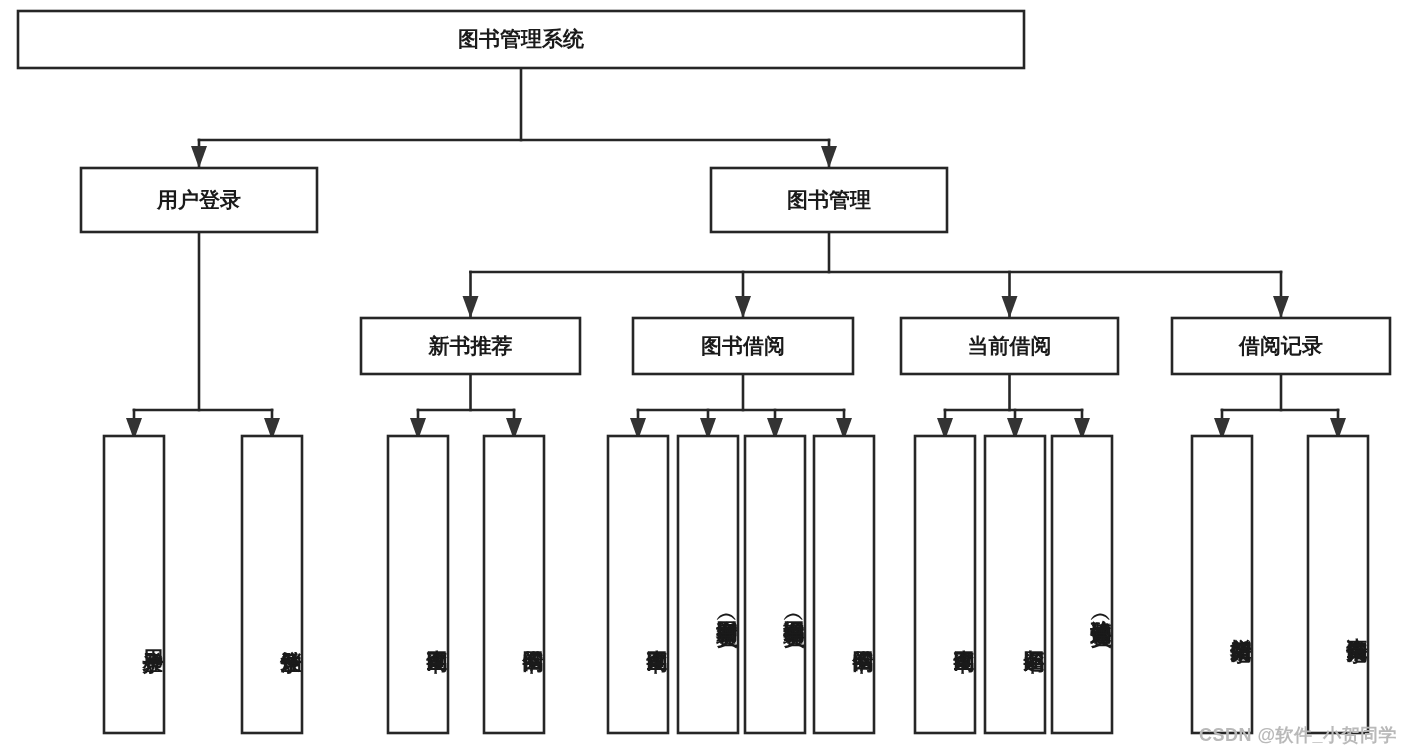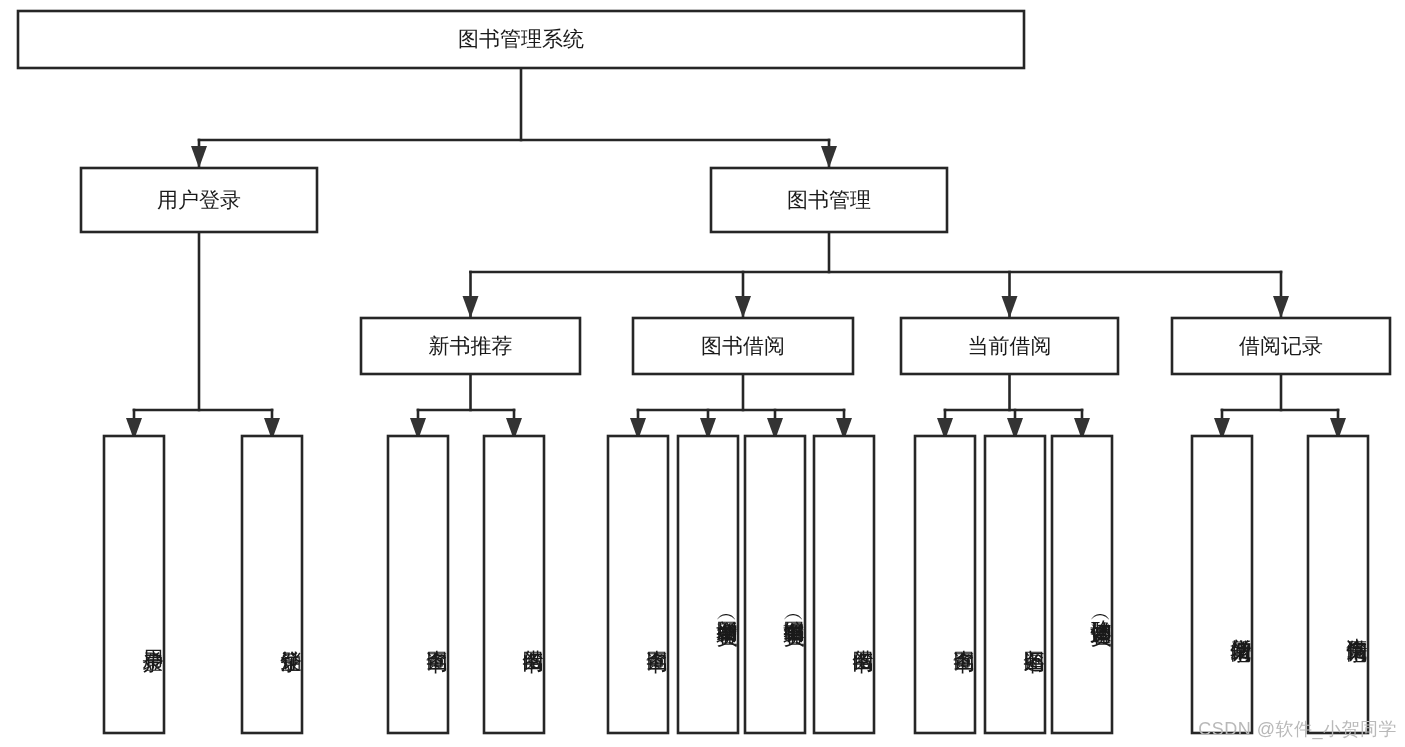"图书管理系统" #diagram-root { font-weight: none -> bold }
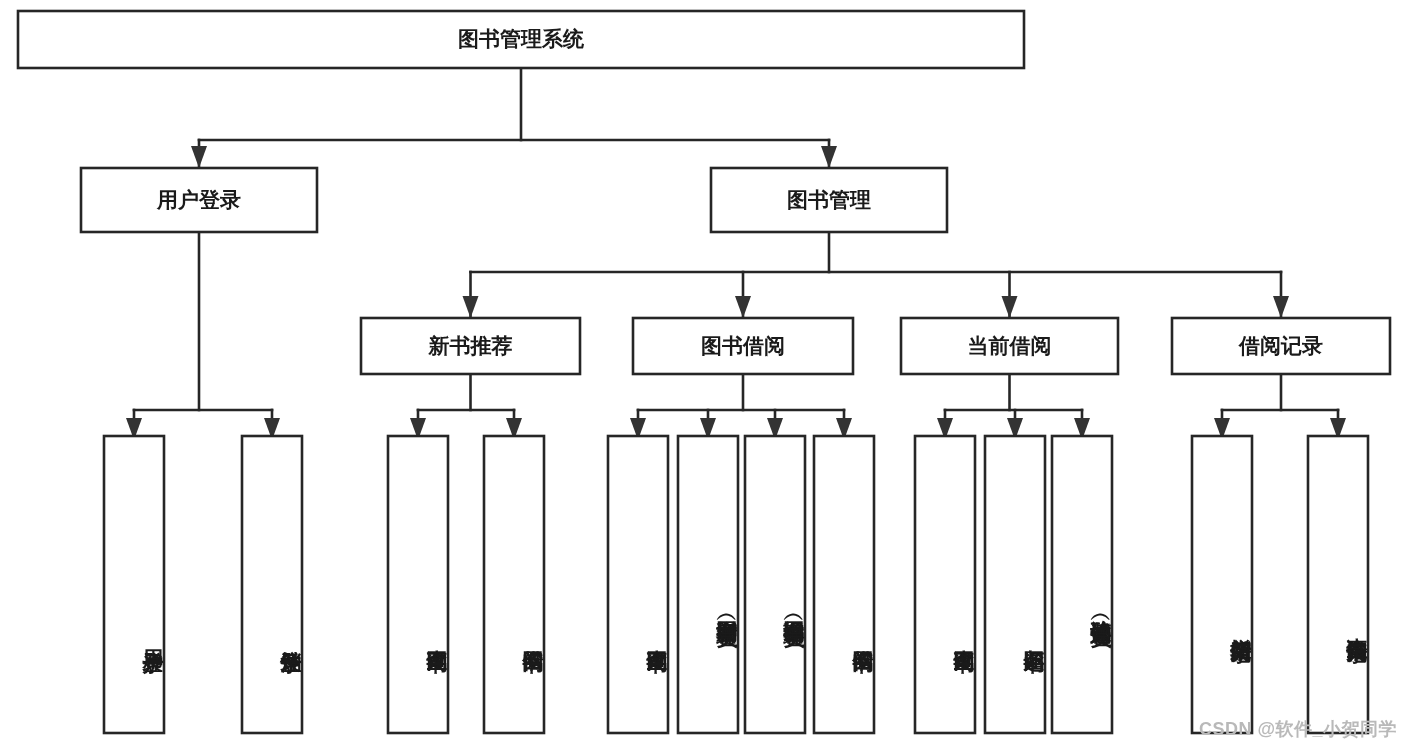"CSDN @软件_小贺同学" .watermark { bottom: 6px -> 0 }
